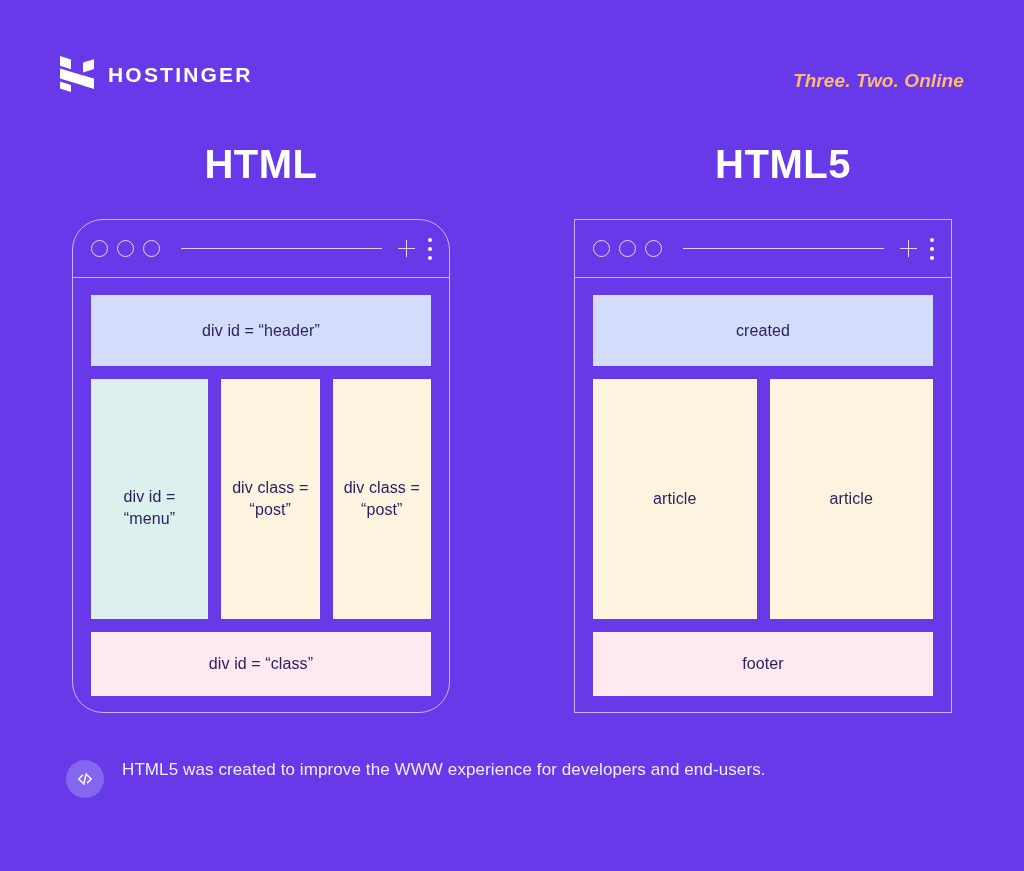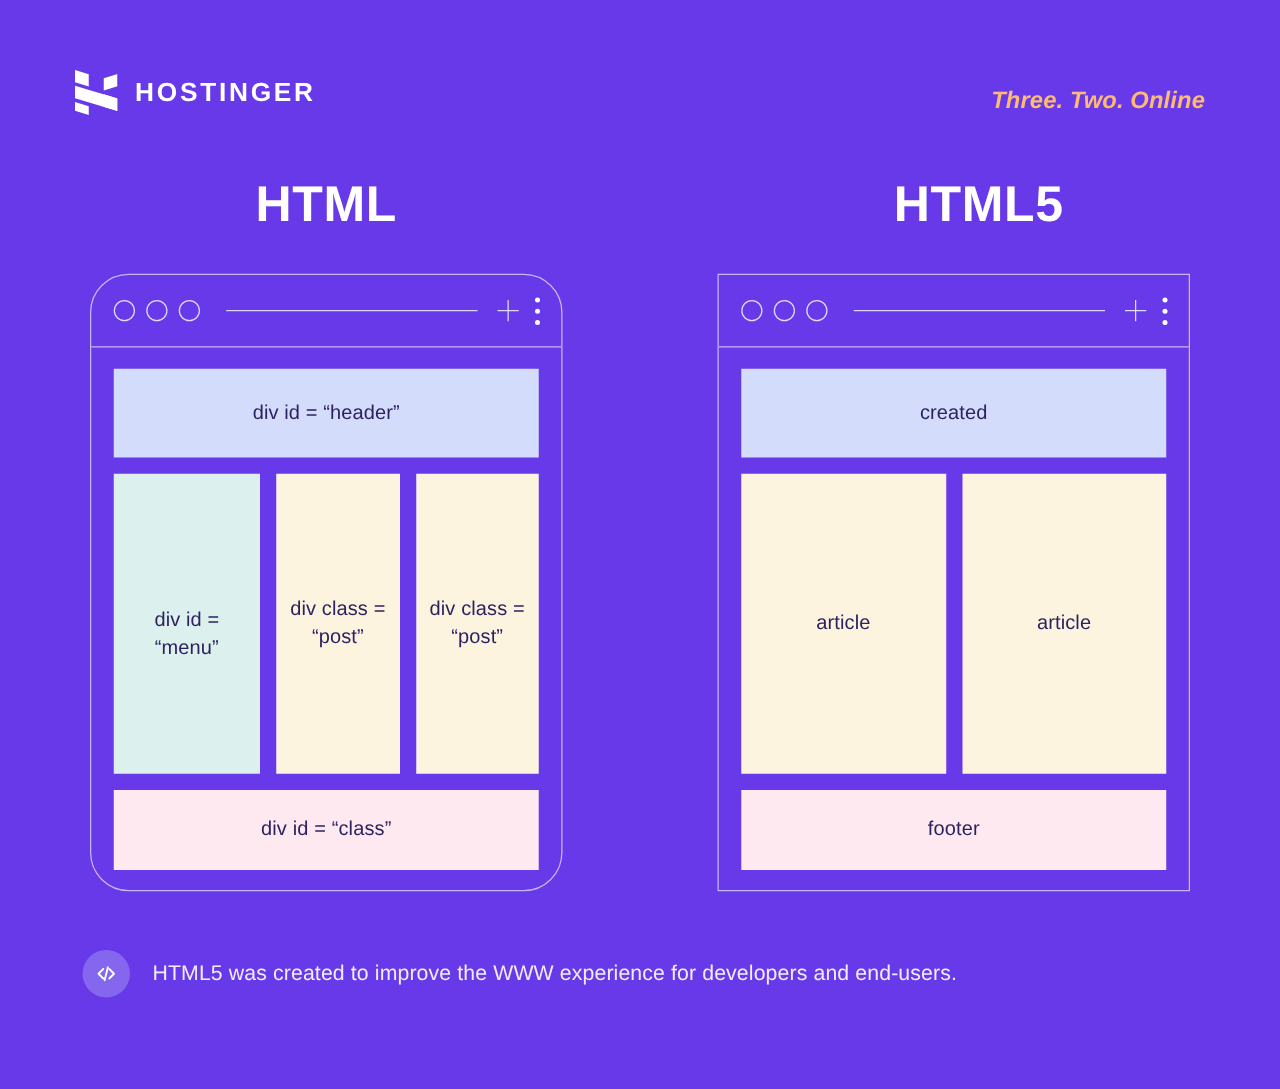"HTML5 was created to improve" .footnote { align-items: center -> flex-start }
